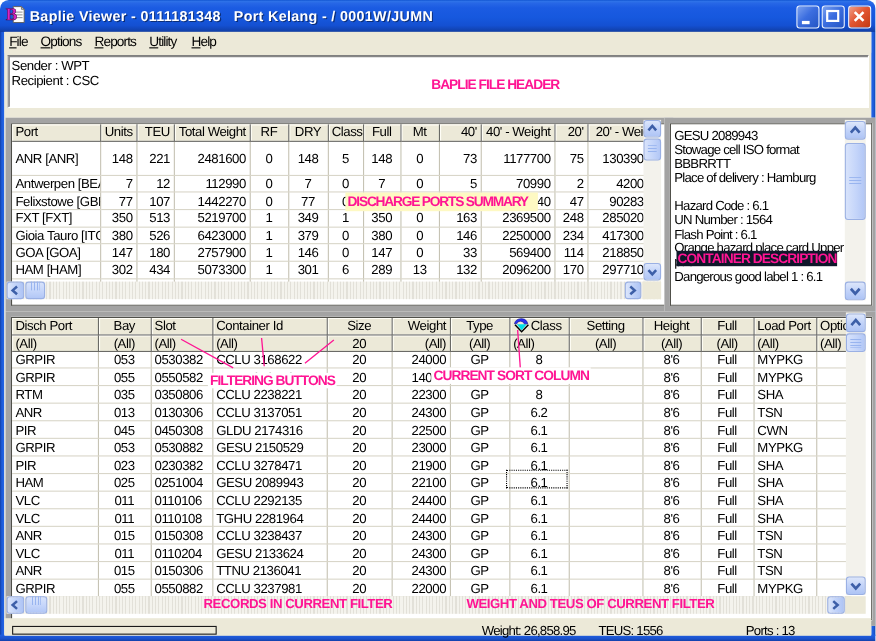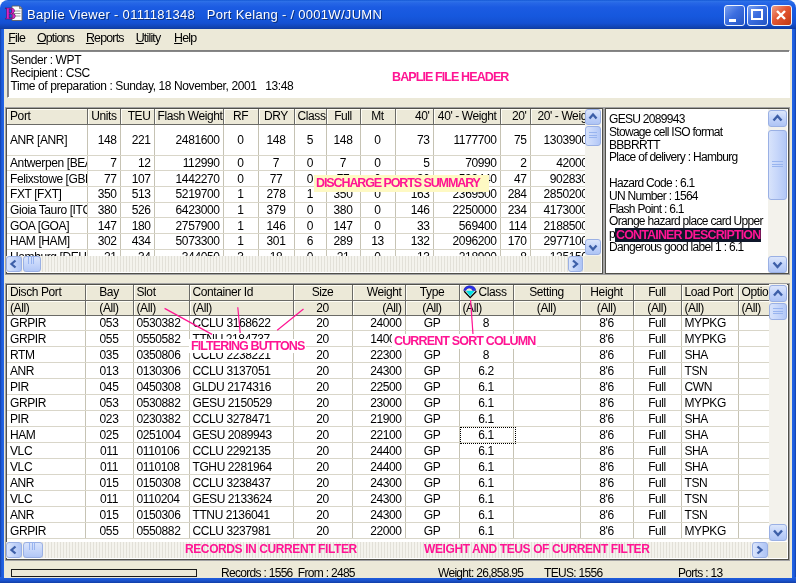"Baplie Viewer - 0111181348 Port" #title { font-weight: normal -> bold }
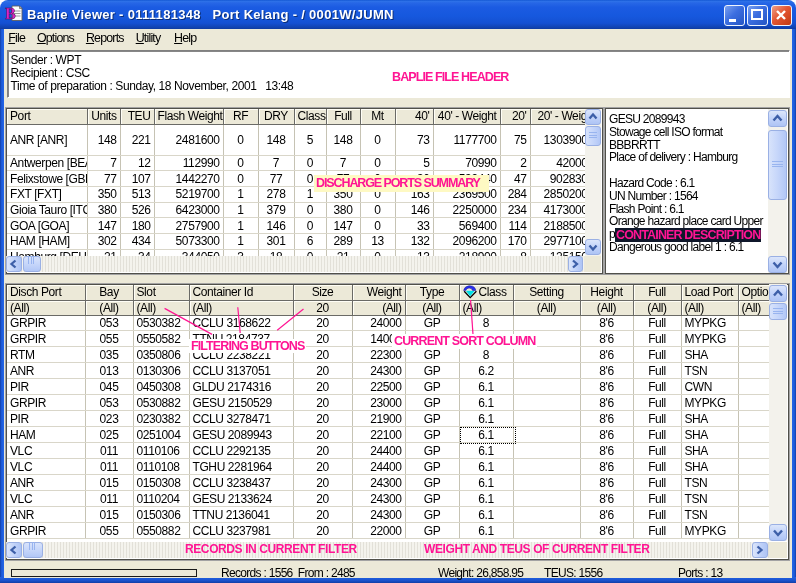"Time of preparation : Sunday," div.ln { html: <div>Time of preparation : Sunday, 18 November, 2001 13:48</div> -> none }
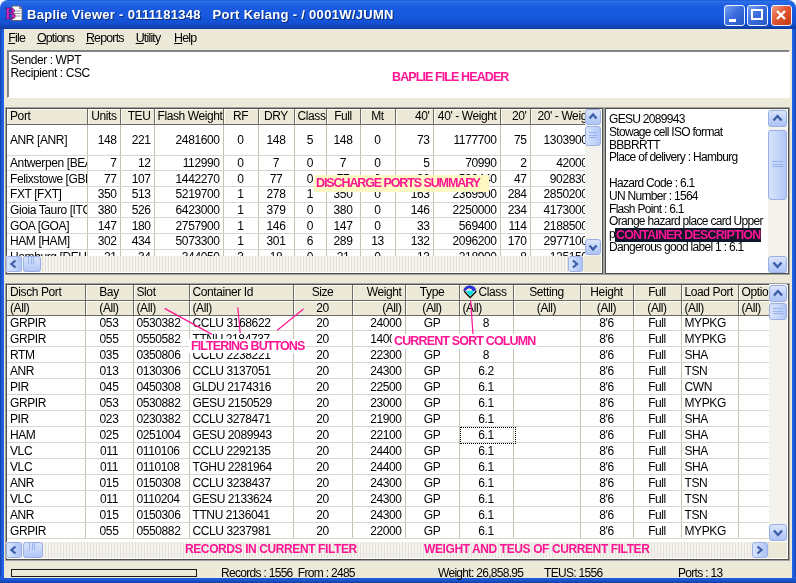"Port" .pane { border: 1px solid #a3a3a3 -> 5px solid #a3a3a3 }
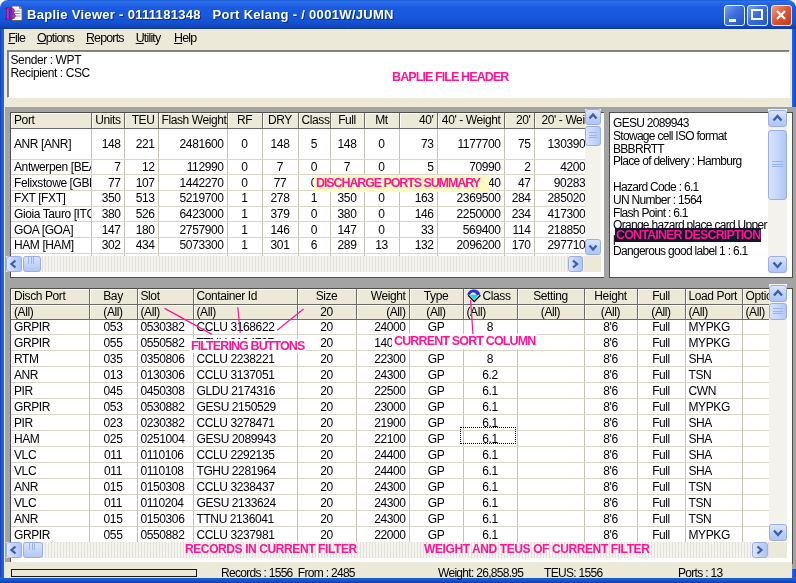"Flash Weight" td.hc { text: Flash -> Total }
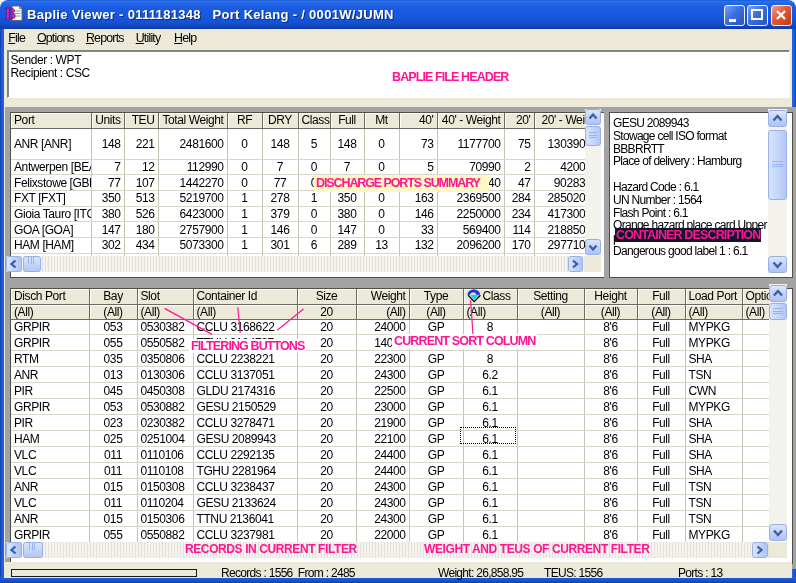"278" td.dc { text: 278 -> 349 }
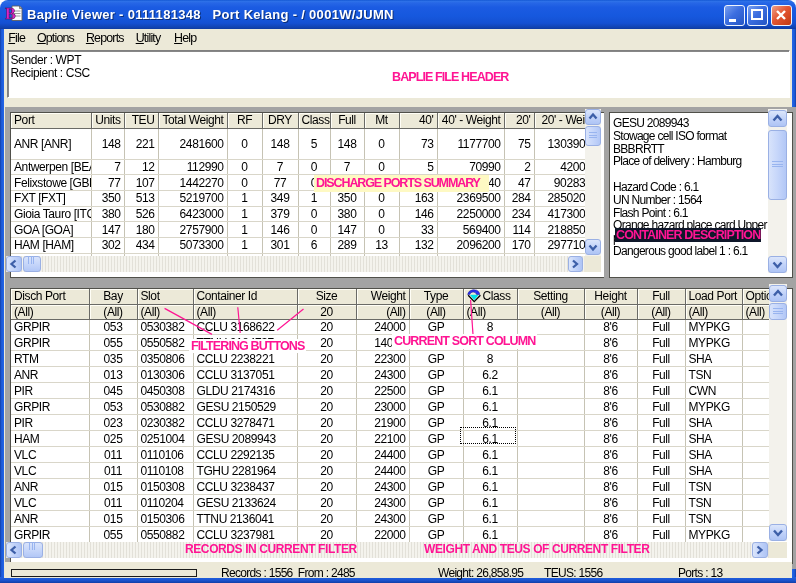"284" td.dc { text: 284 -> 248 }
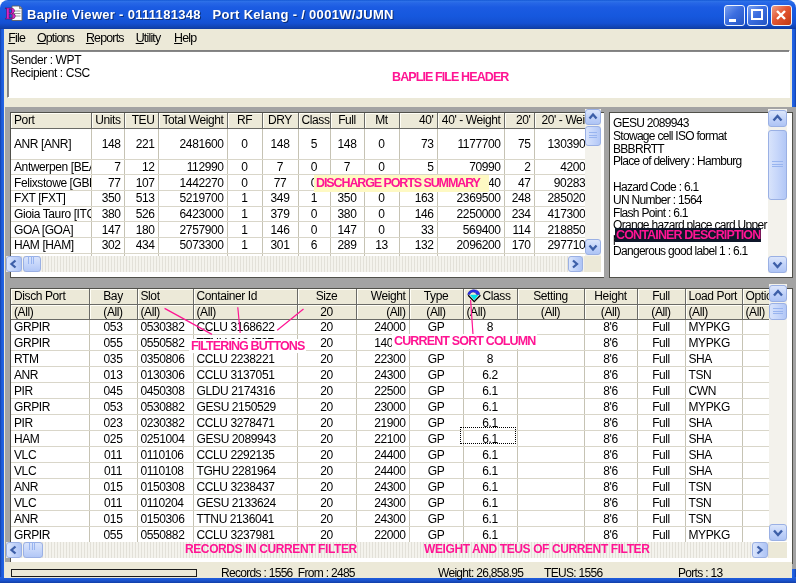"Records : 1556 From :" div.sbtext { html: <div>Records : 1556 From : 2485</div> -> none }
